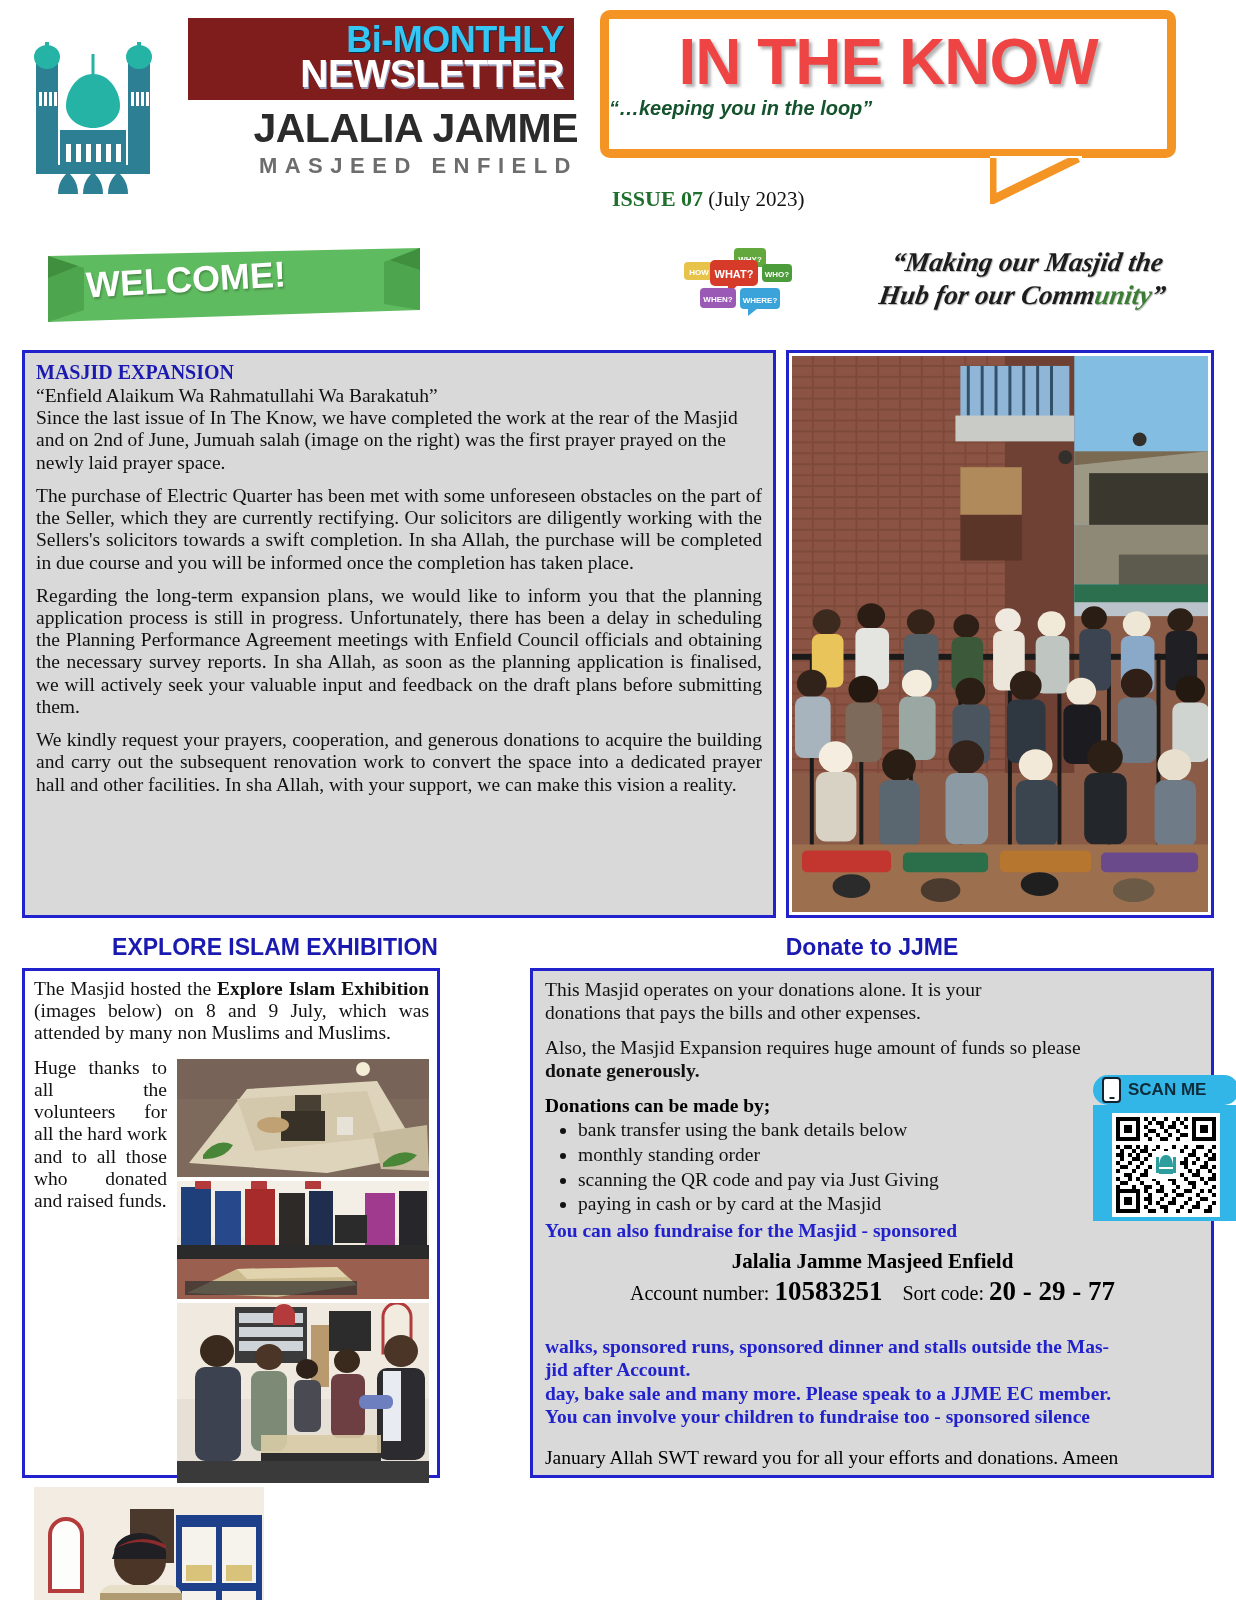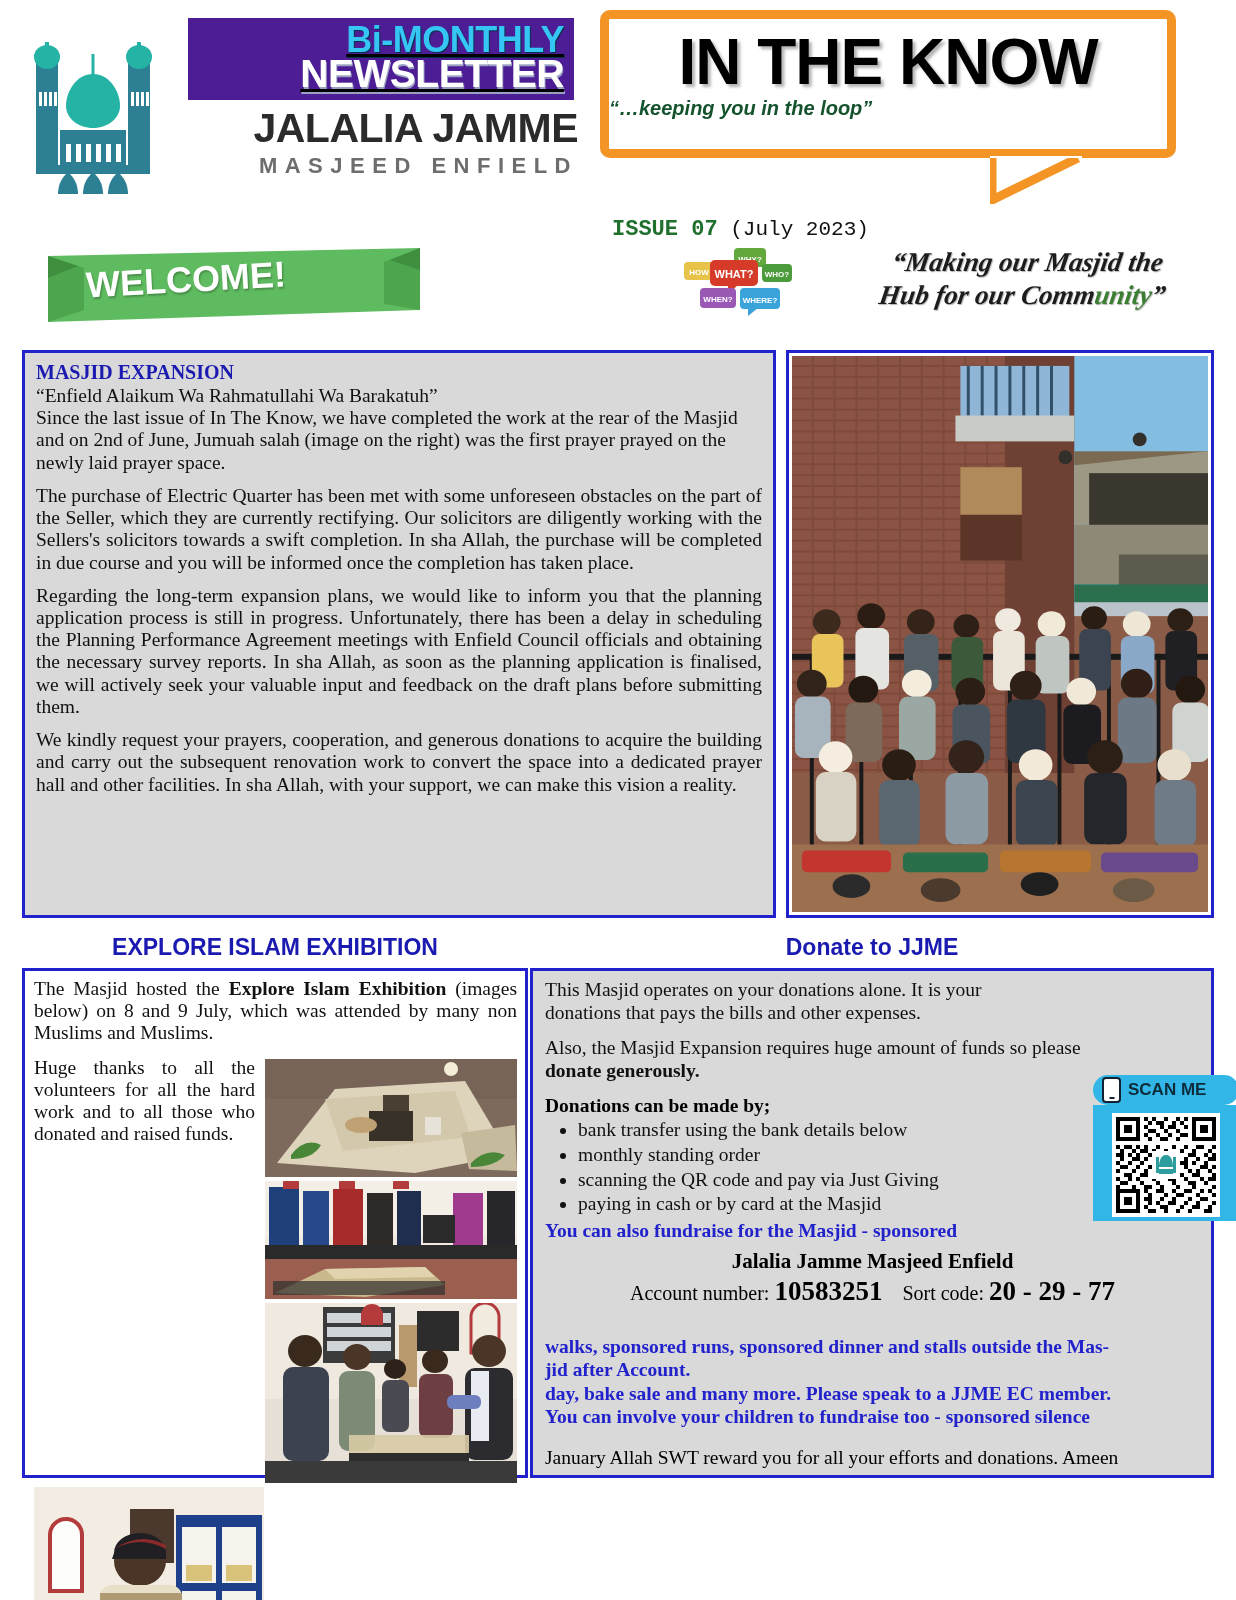"Bi-MONTHLY" .bim-box { background: #4c1d95 -> #7f1d1d; text-decoration: underline -> none }
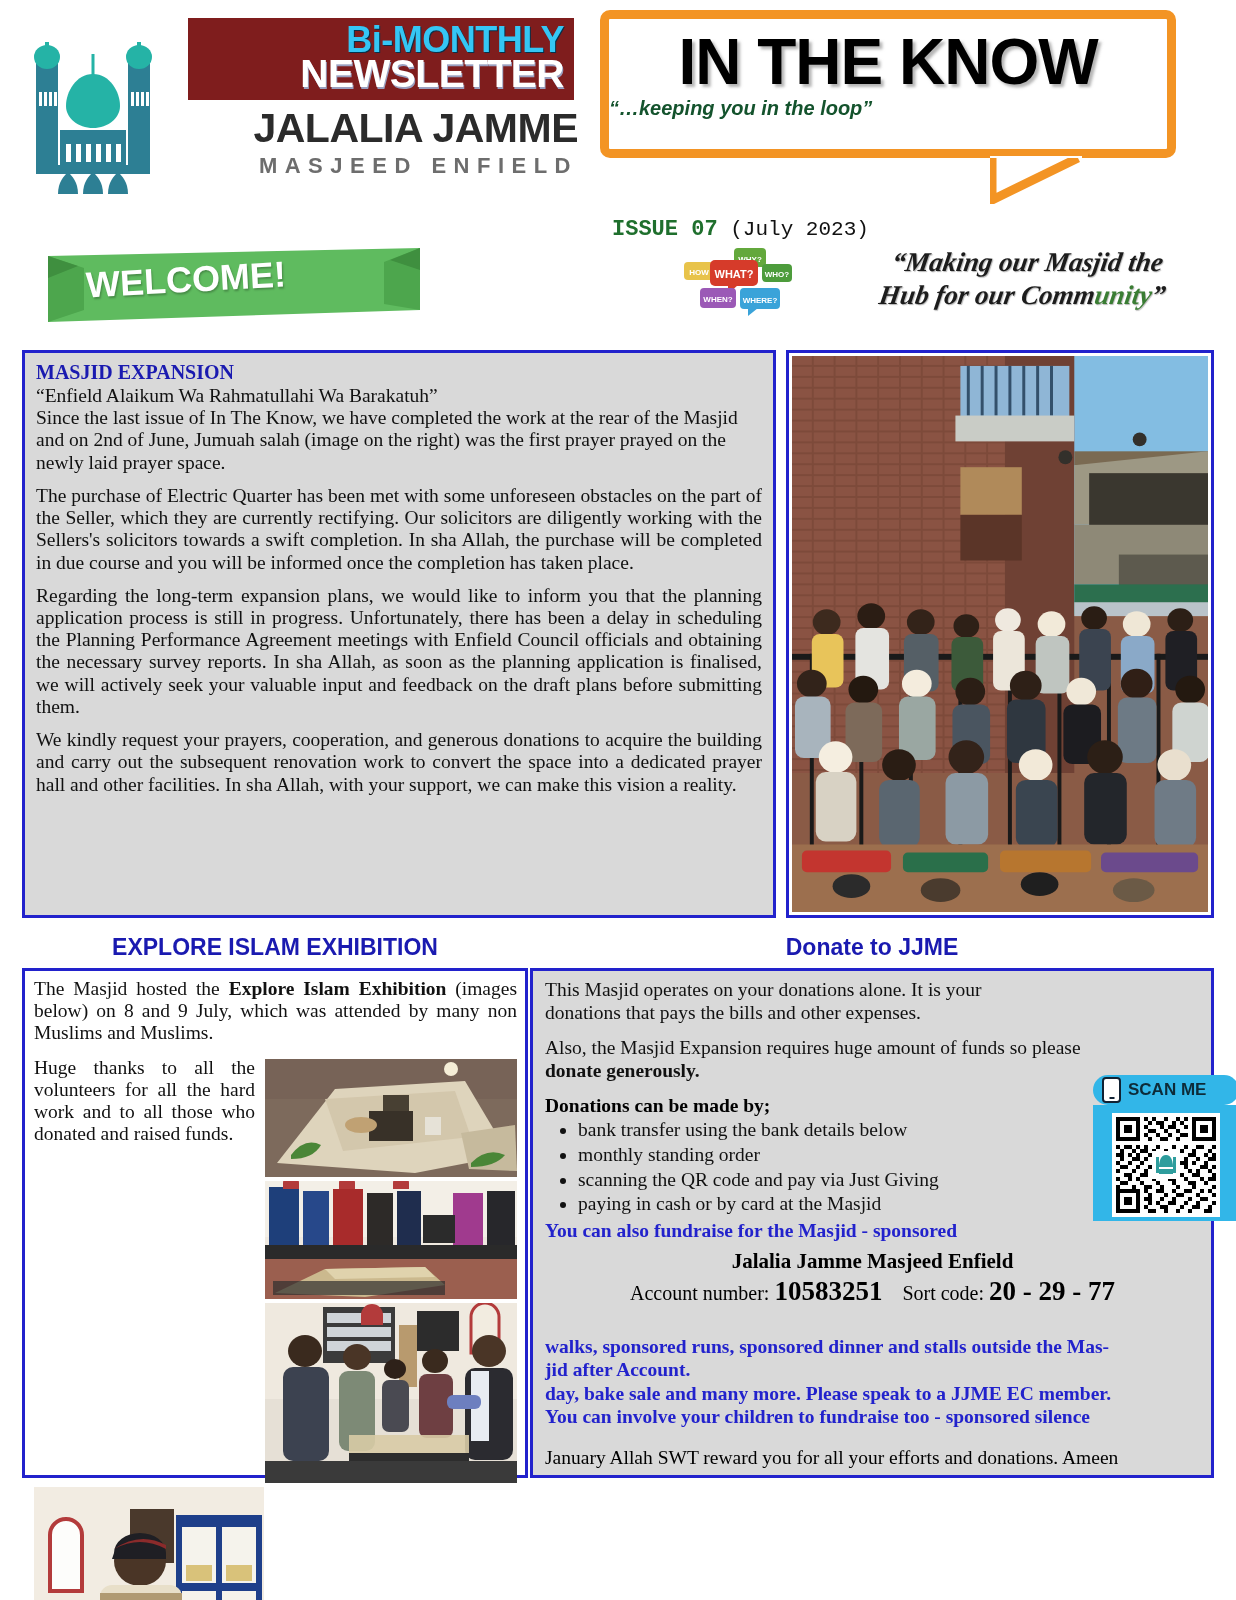"IN THE KNOW" .bubble-title { color: #000000 -> #ef4444 }
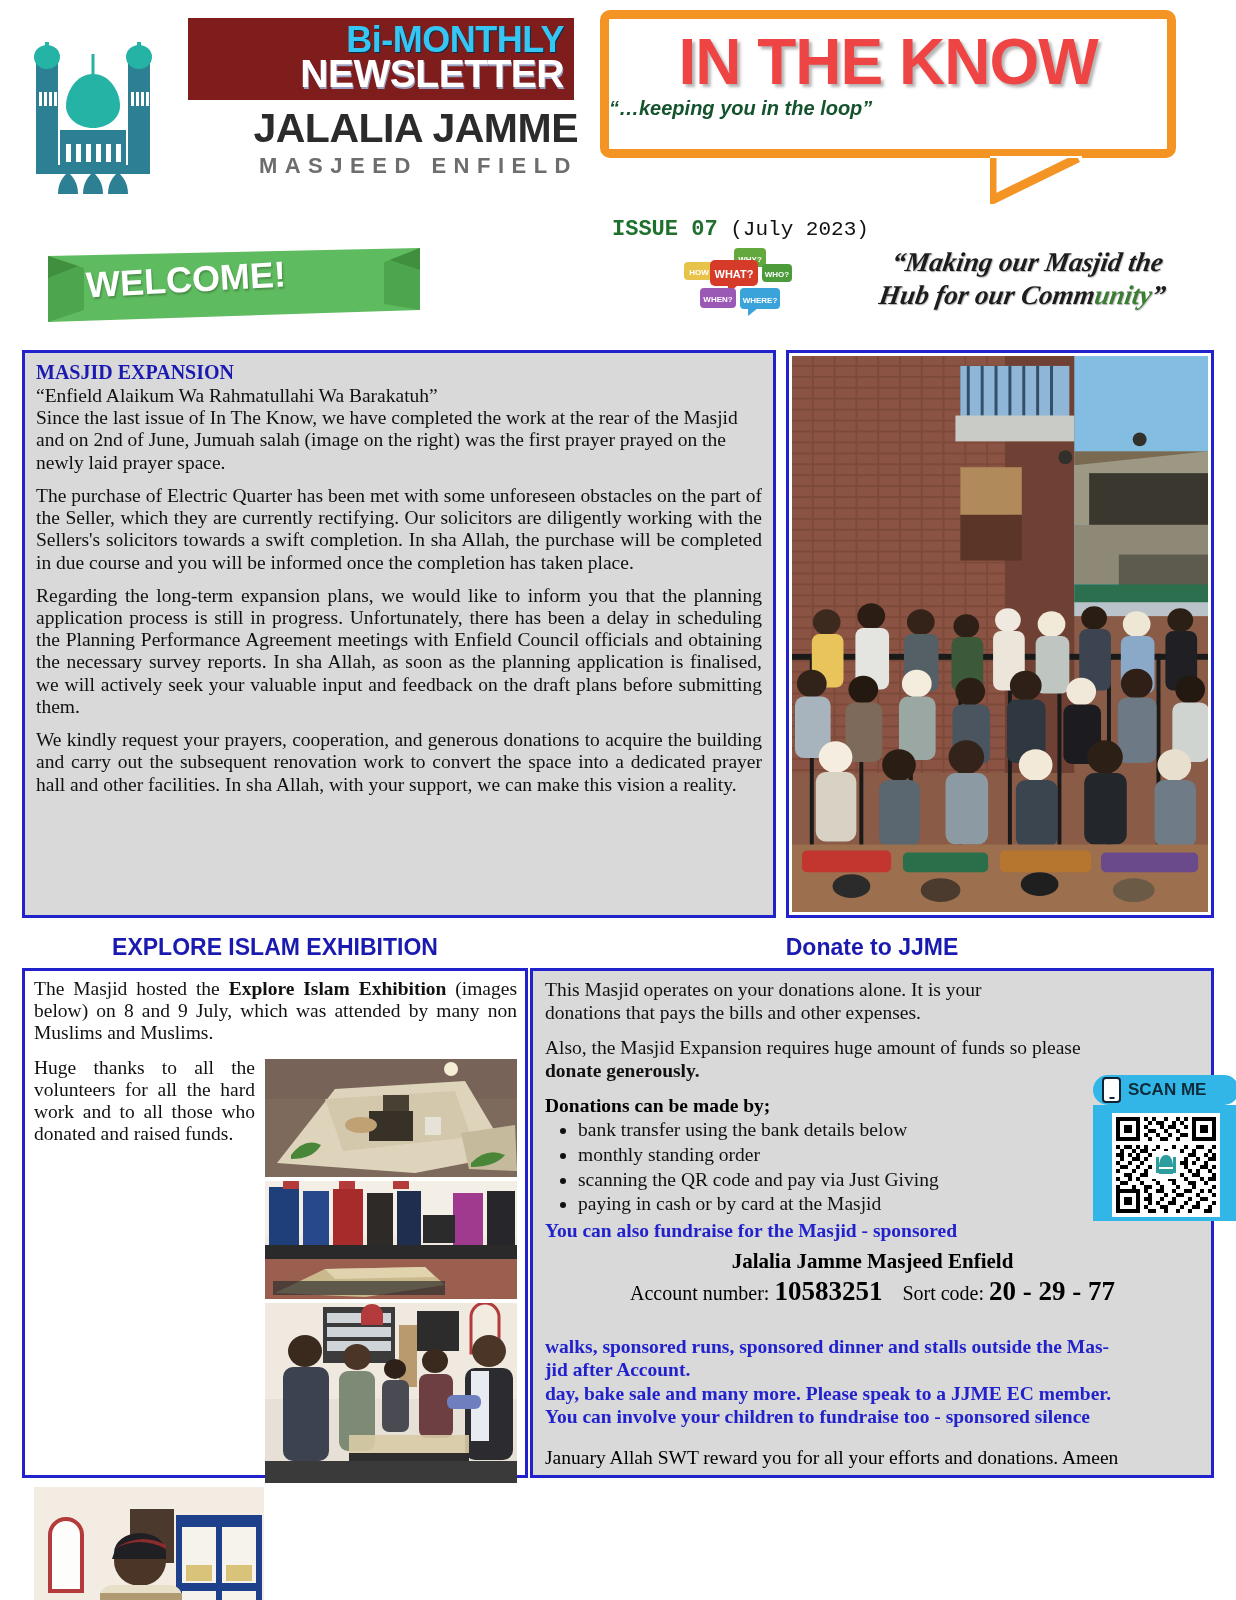"ISSUE 07 (July 2023)" .issue-line { font-family: Liberation Mono, monospace -> Liberation Serif, serif; top: 217px -> 186px }
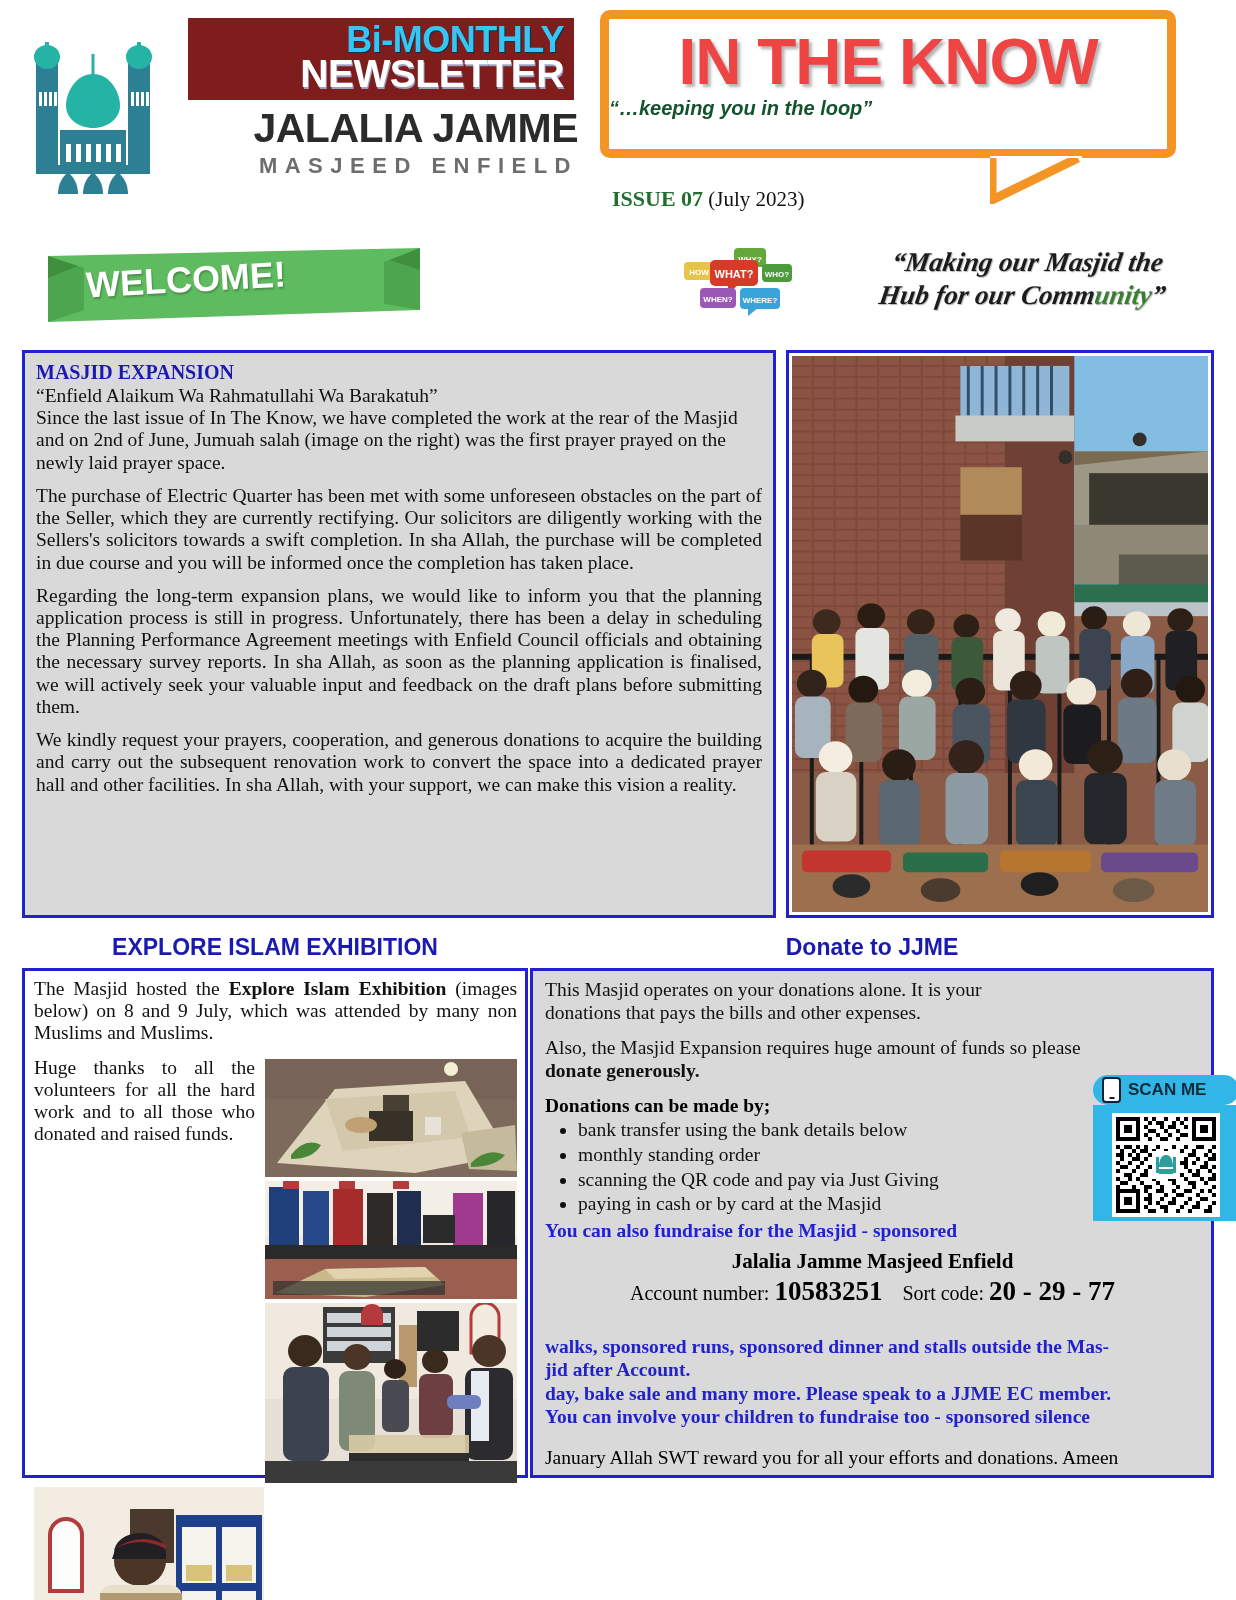"The Masjid hosted the Explore" .exhibit-box { width: 506px -> 418px }
